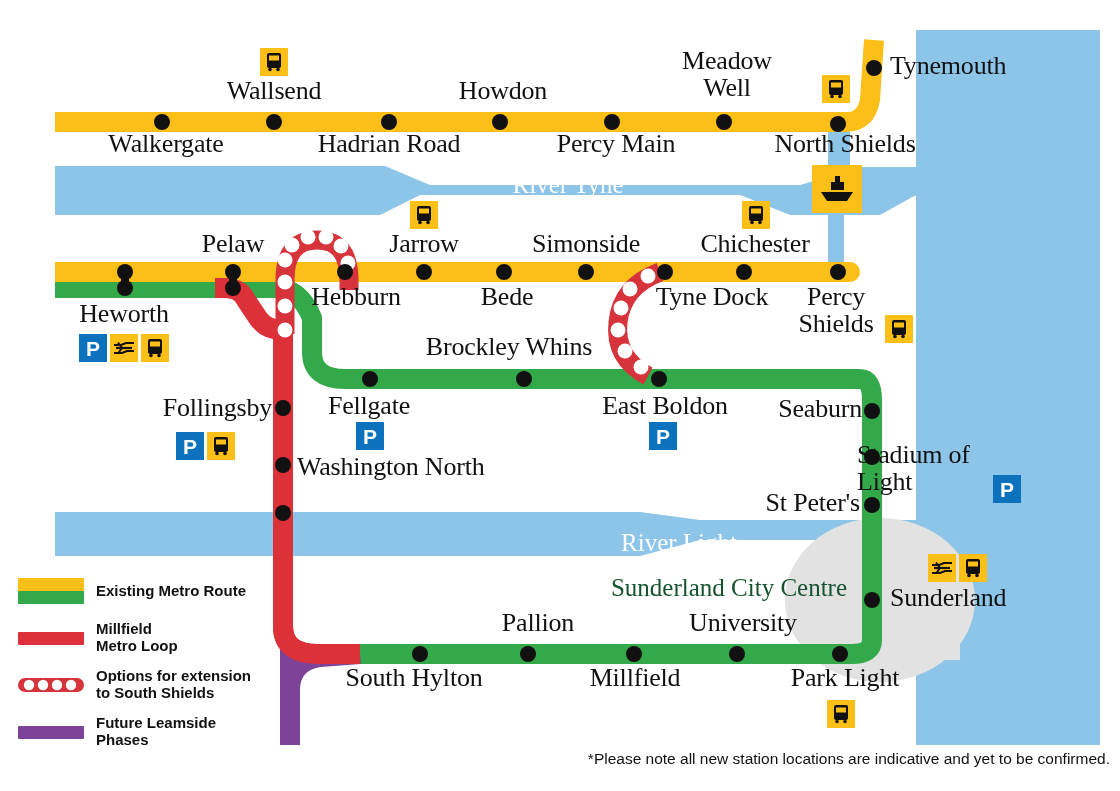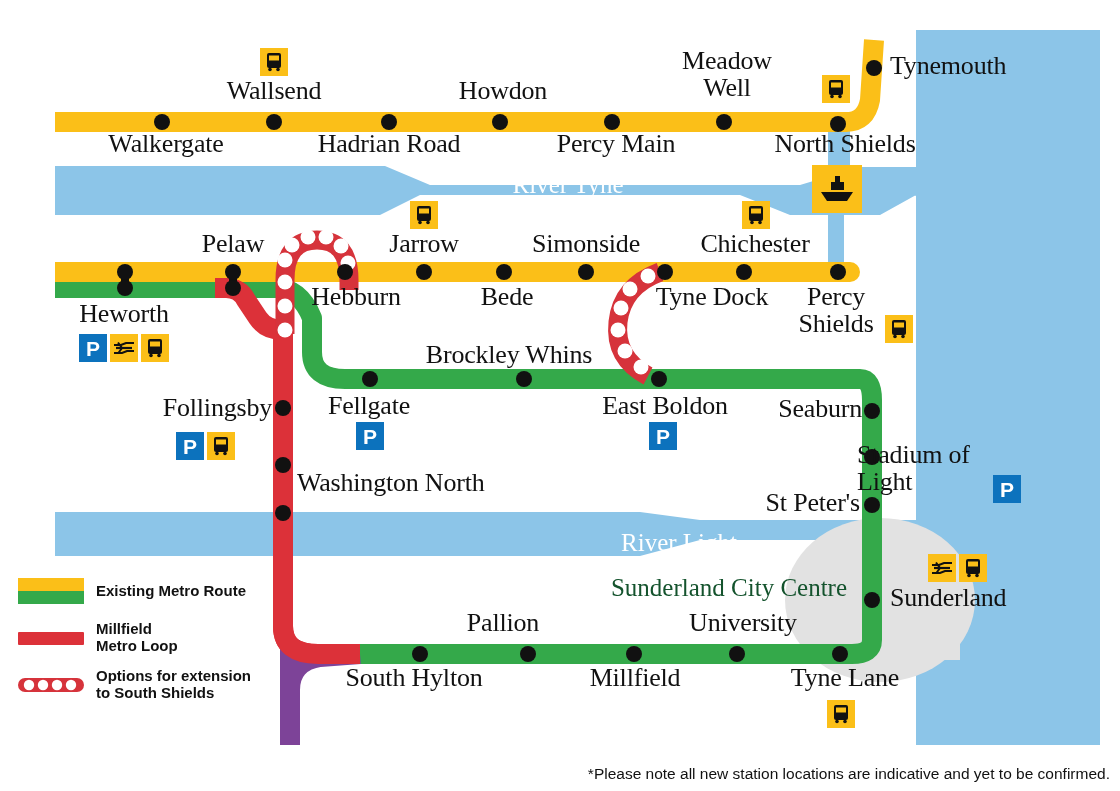"Brockley Whins" div.lbl { margin-top: 8px -> none }
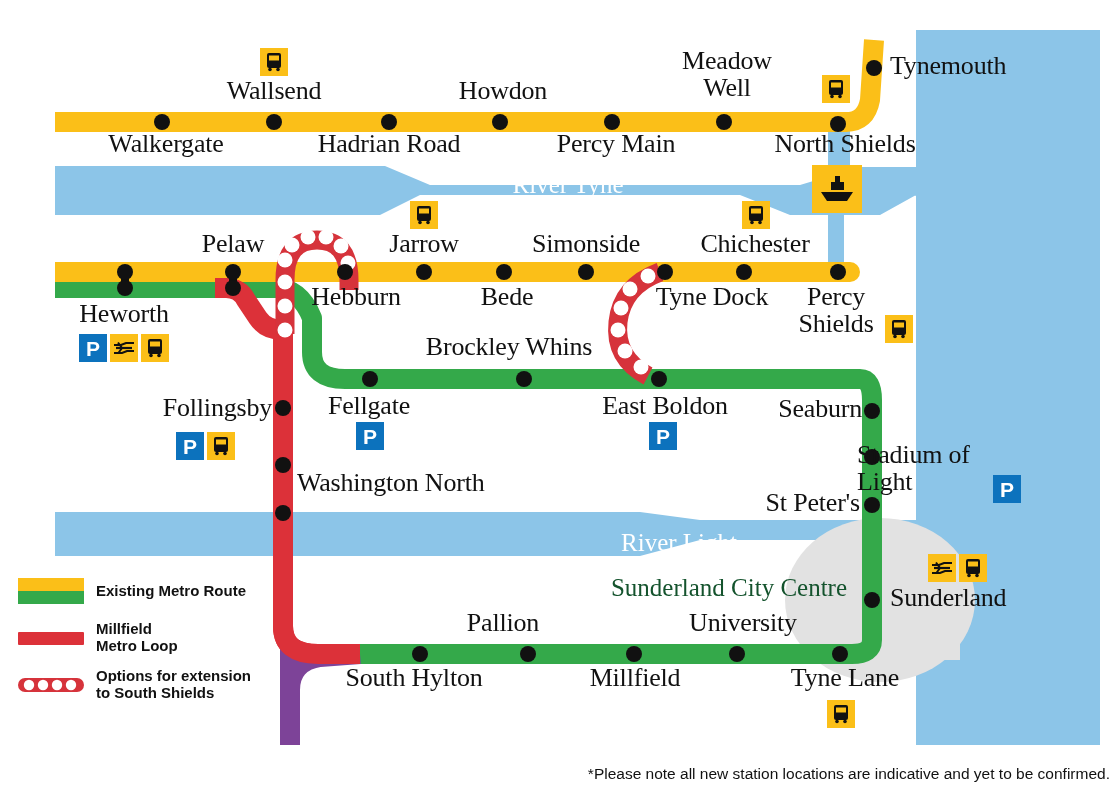"Washington North" div.lbl { top: 470px -> 454px }
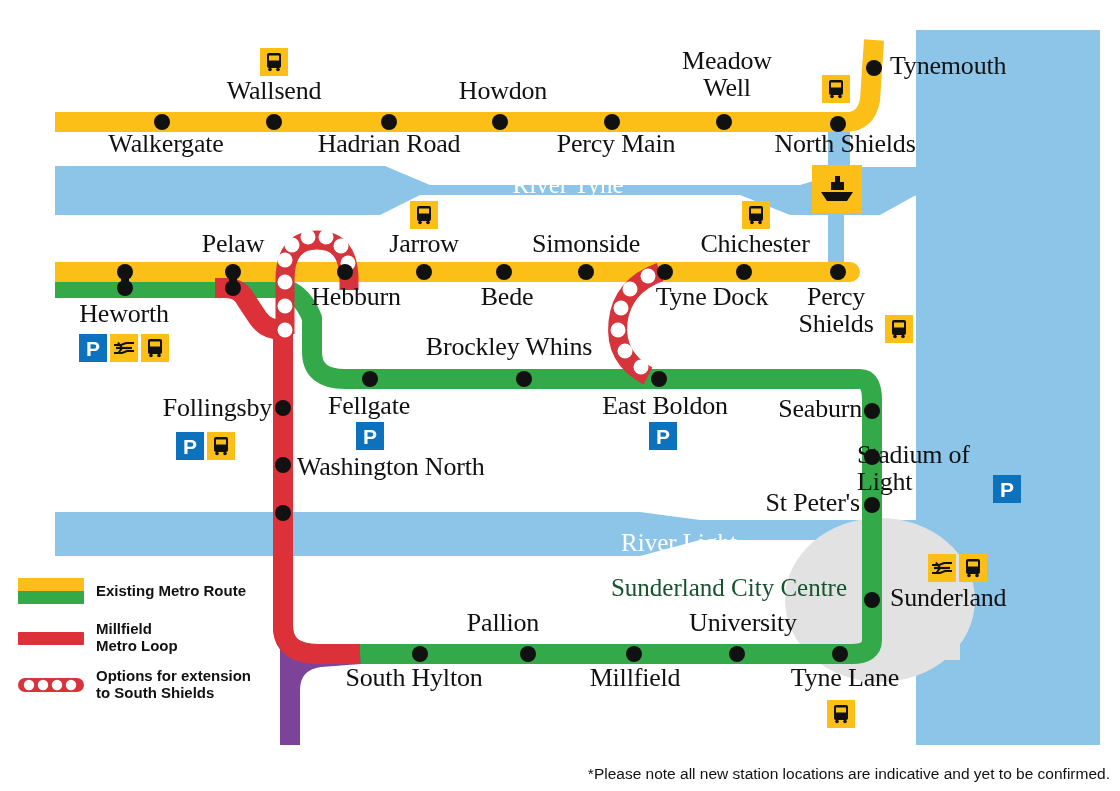"Pallion" div.lbl { left: 503px -> 538px }
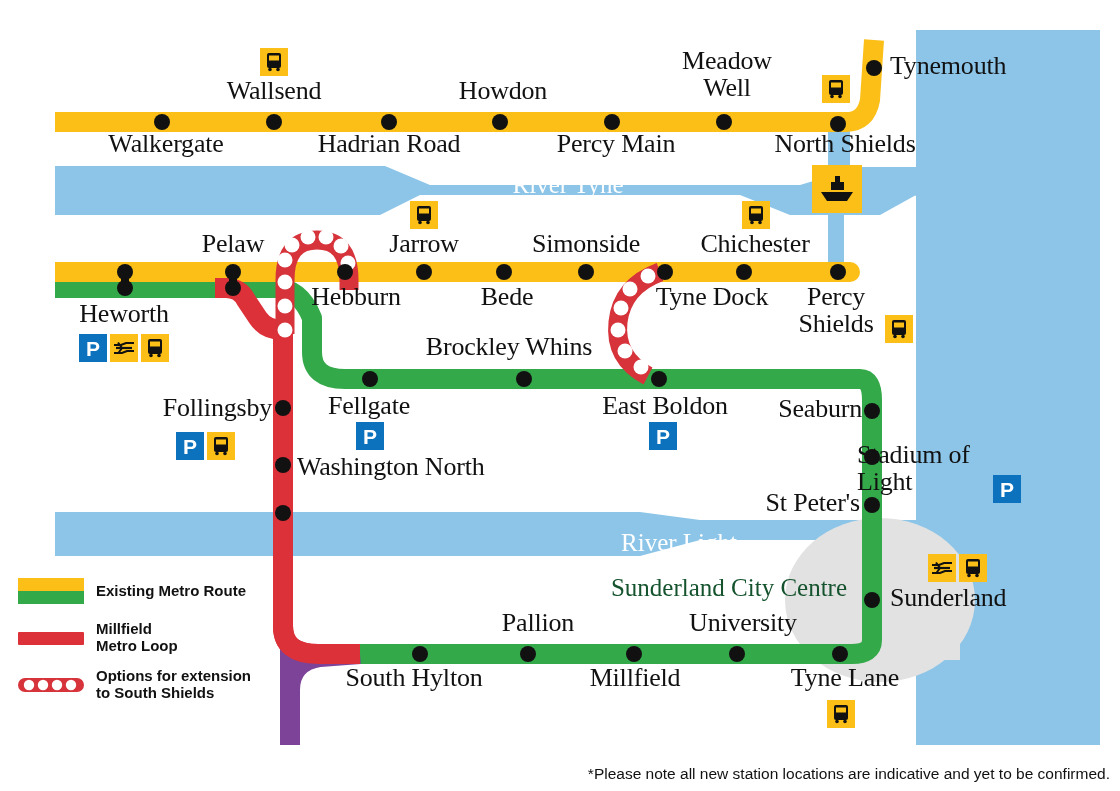"Tyne Lane" div.lbl { text: Tyne Lane -> Park Light }
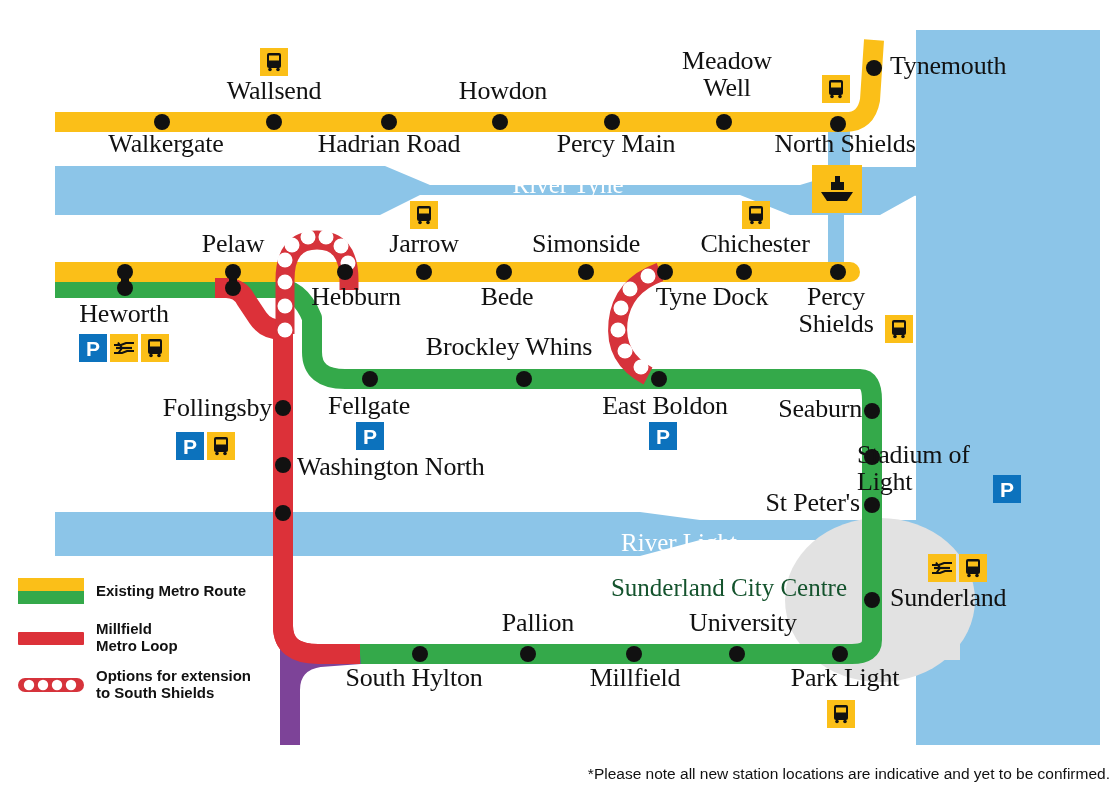"Future Leamside" div.legend-row { html: none -> <div> <div> <div></div> </div> <div> <div>Future Leamside</div> <div>Phases</div> </div> </div> }
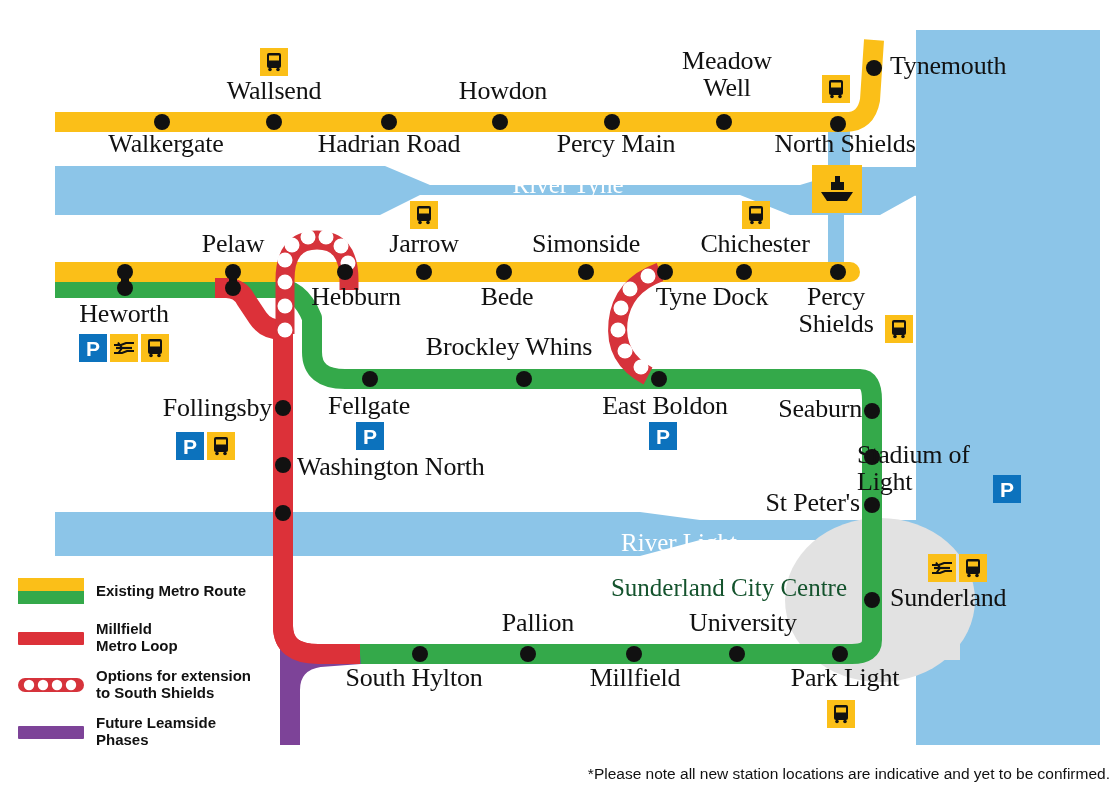"*Please note all new station" .foot { margin-top: 15px -> none }
